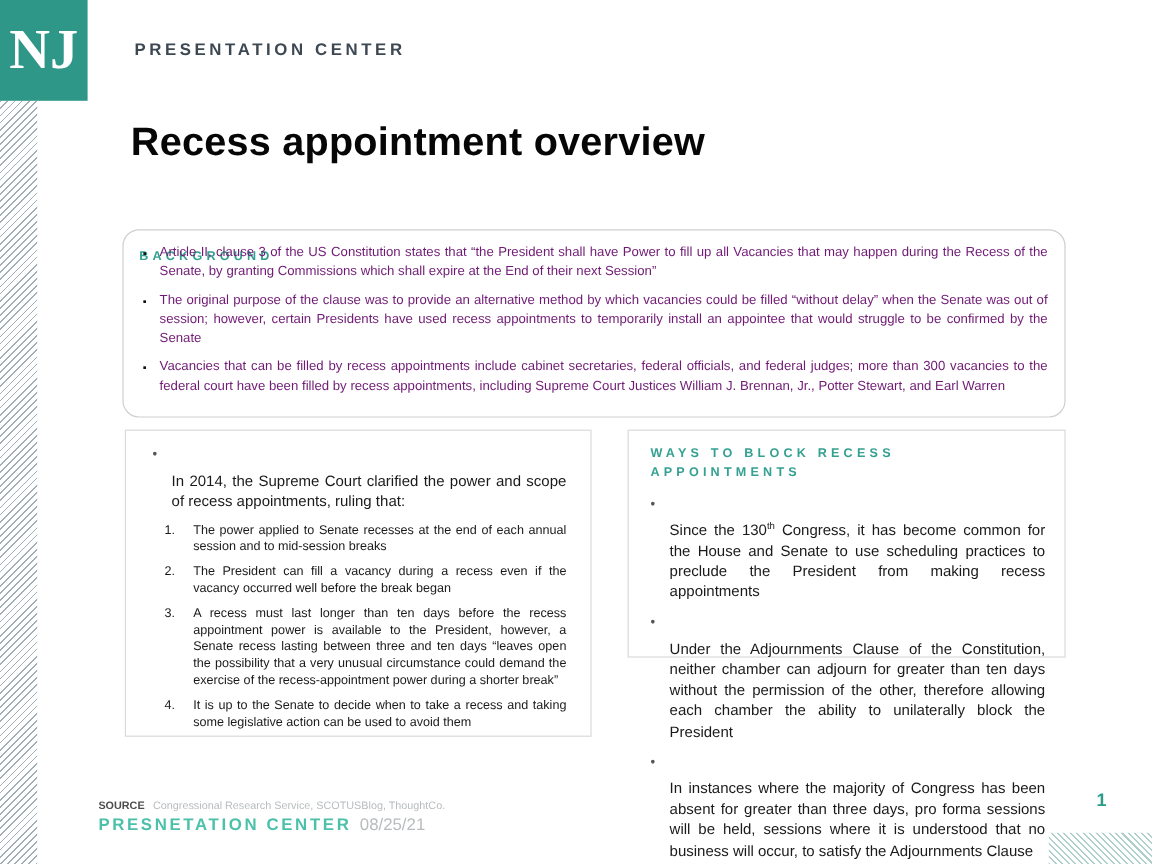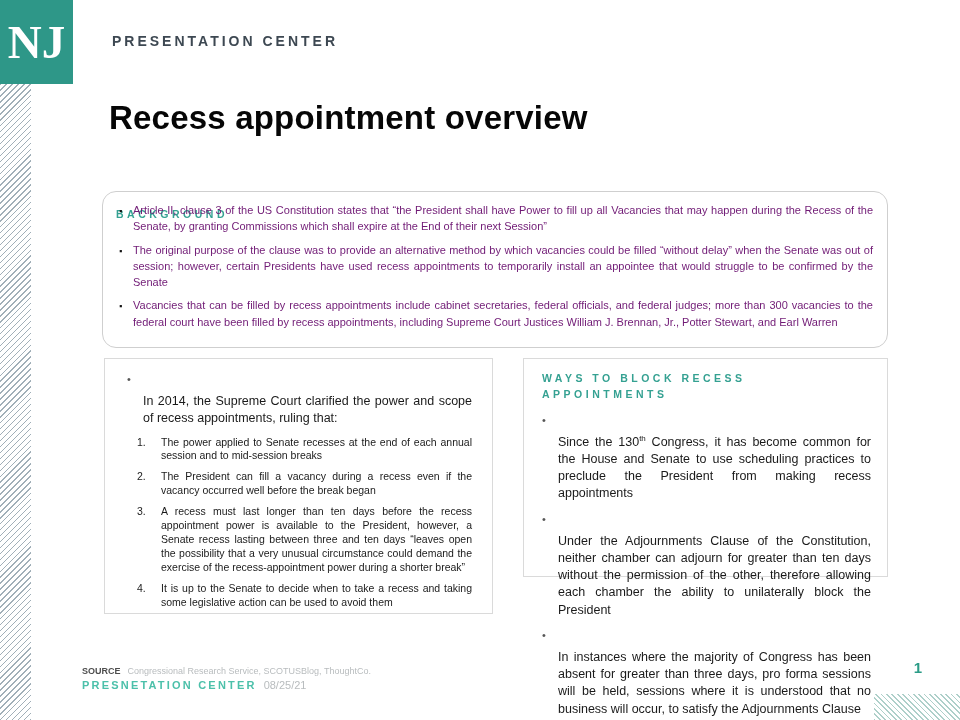"WAYS TO BLOCK RECESS APPOINTMENTS" .right-box { height: 219px -> 190px }
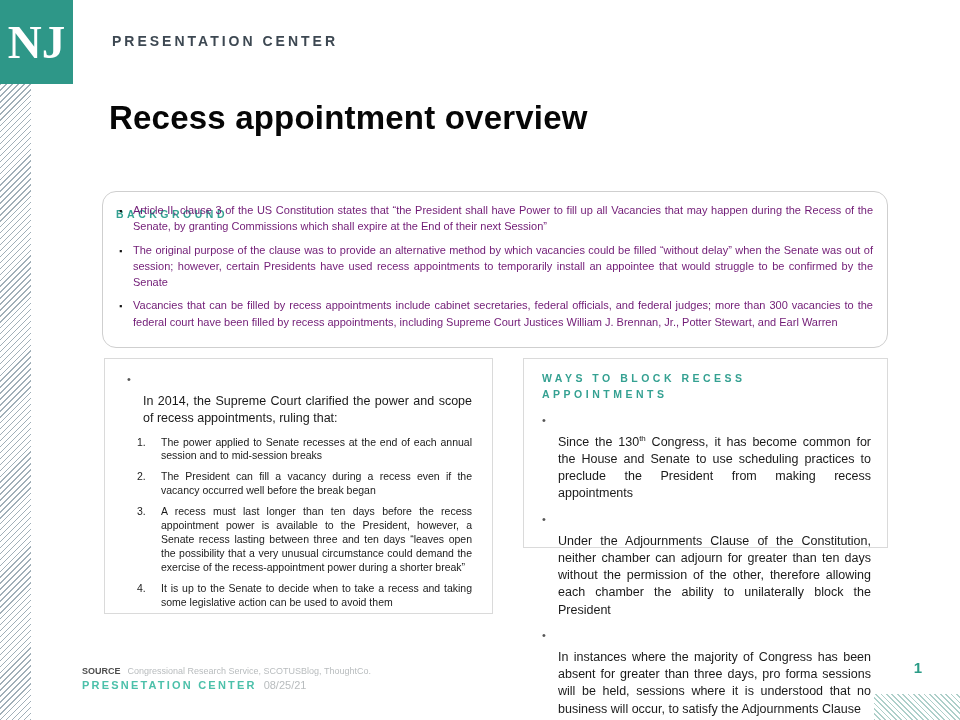"PRESNETATION CENTER" .footer-brand { font-size: 11px -> 14px }
